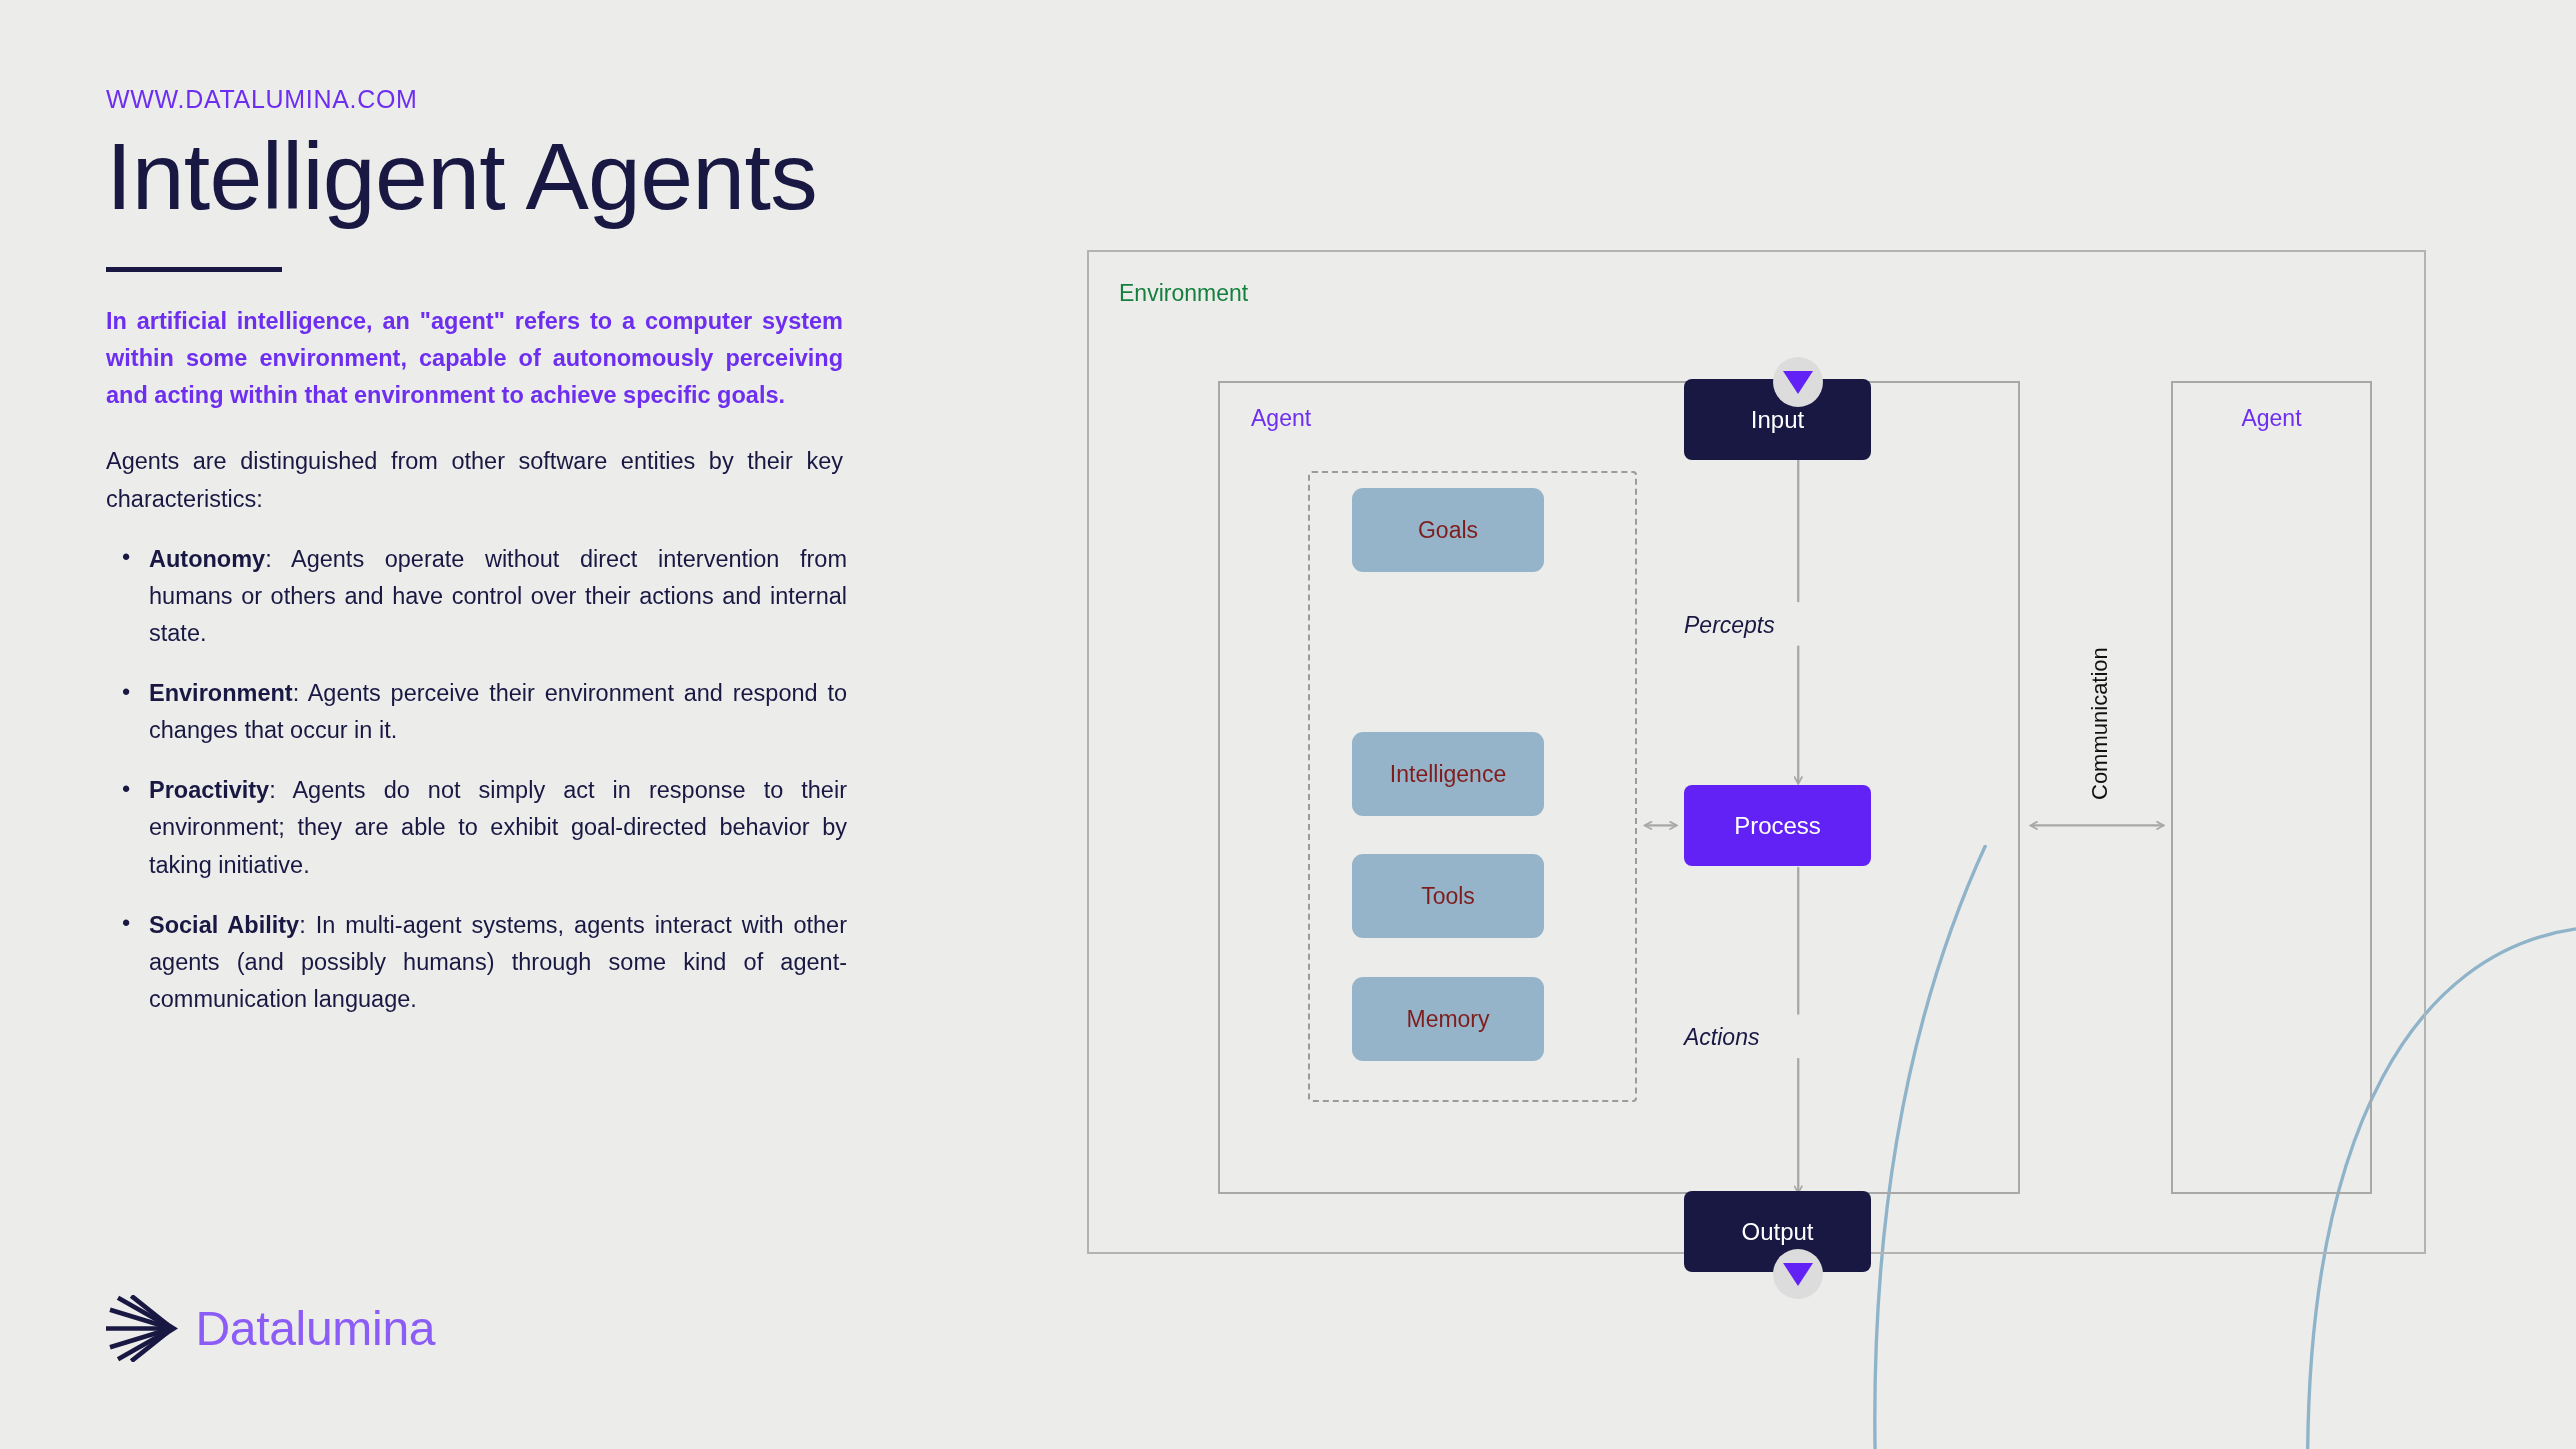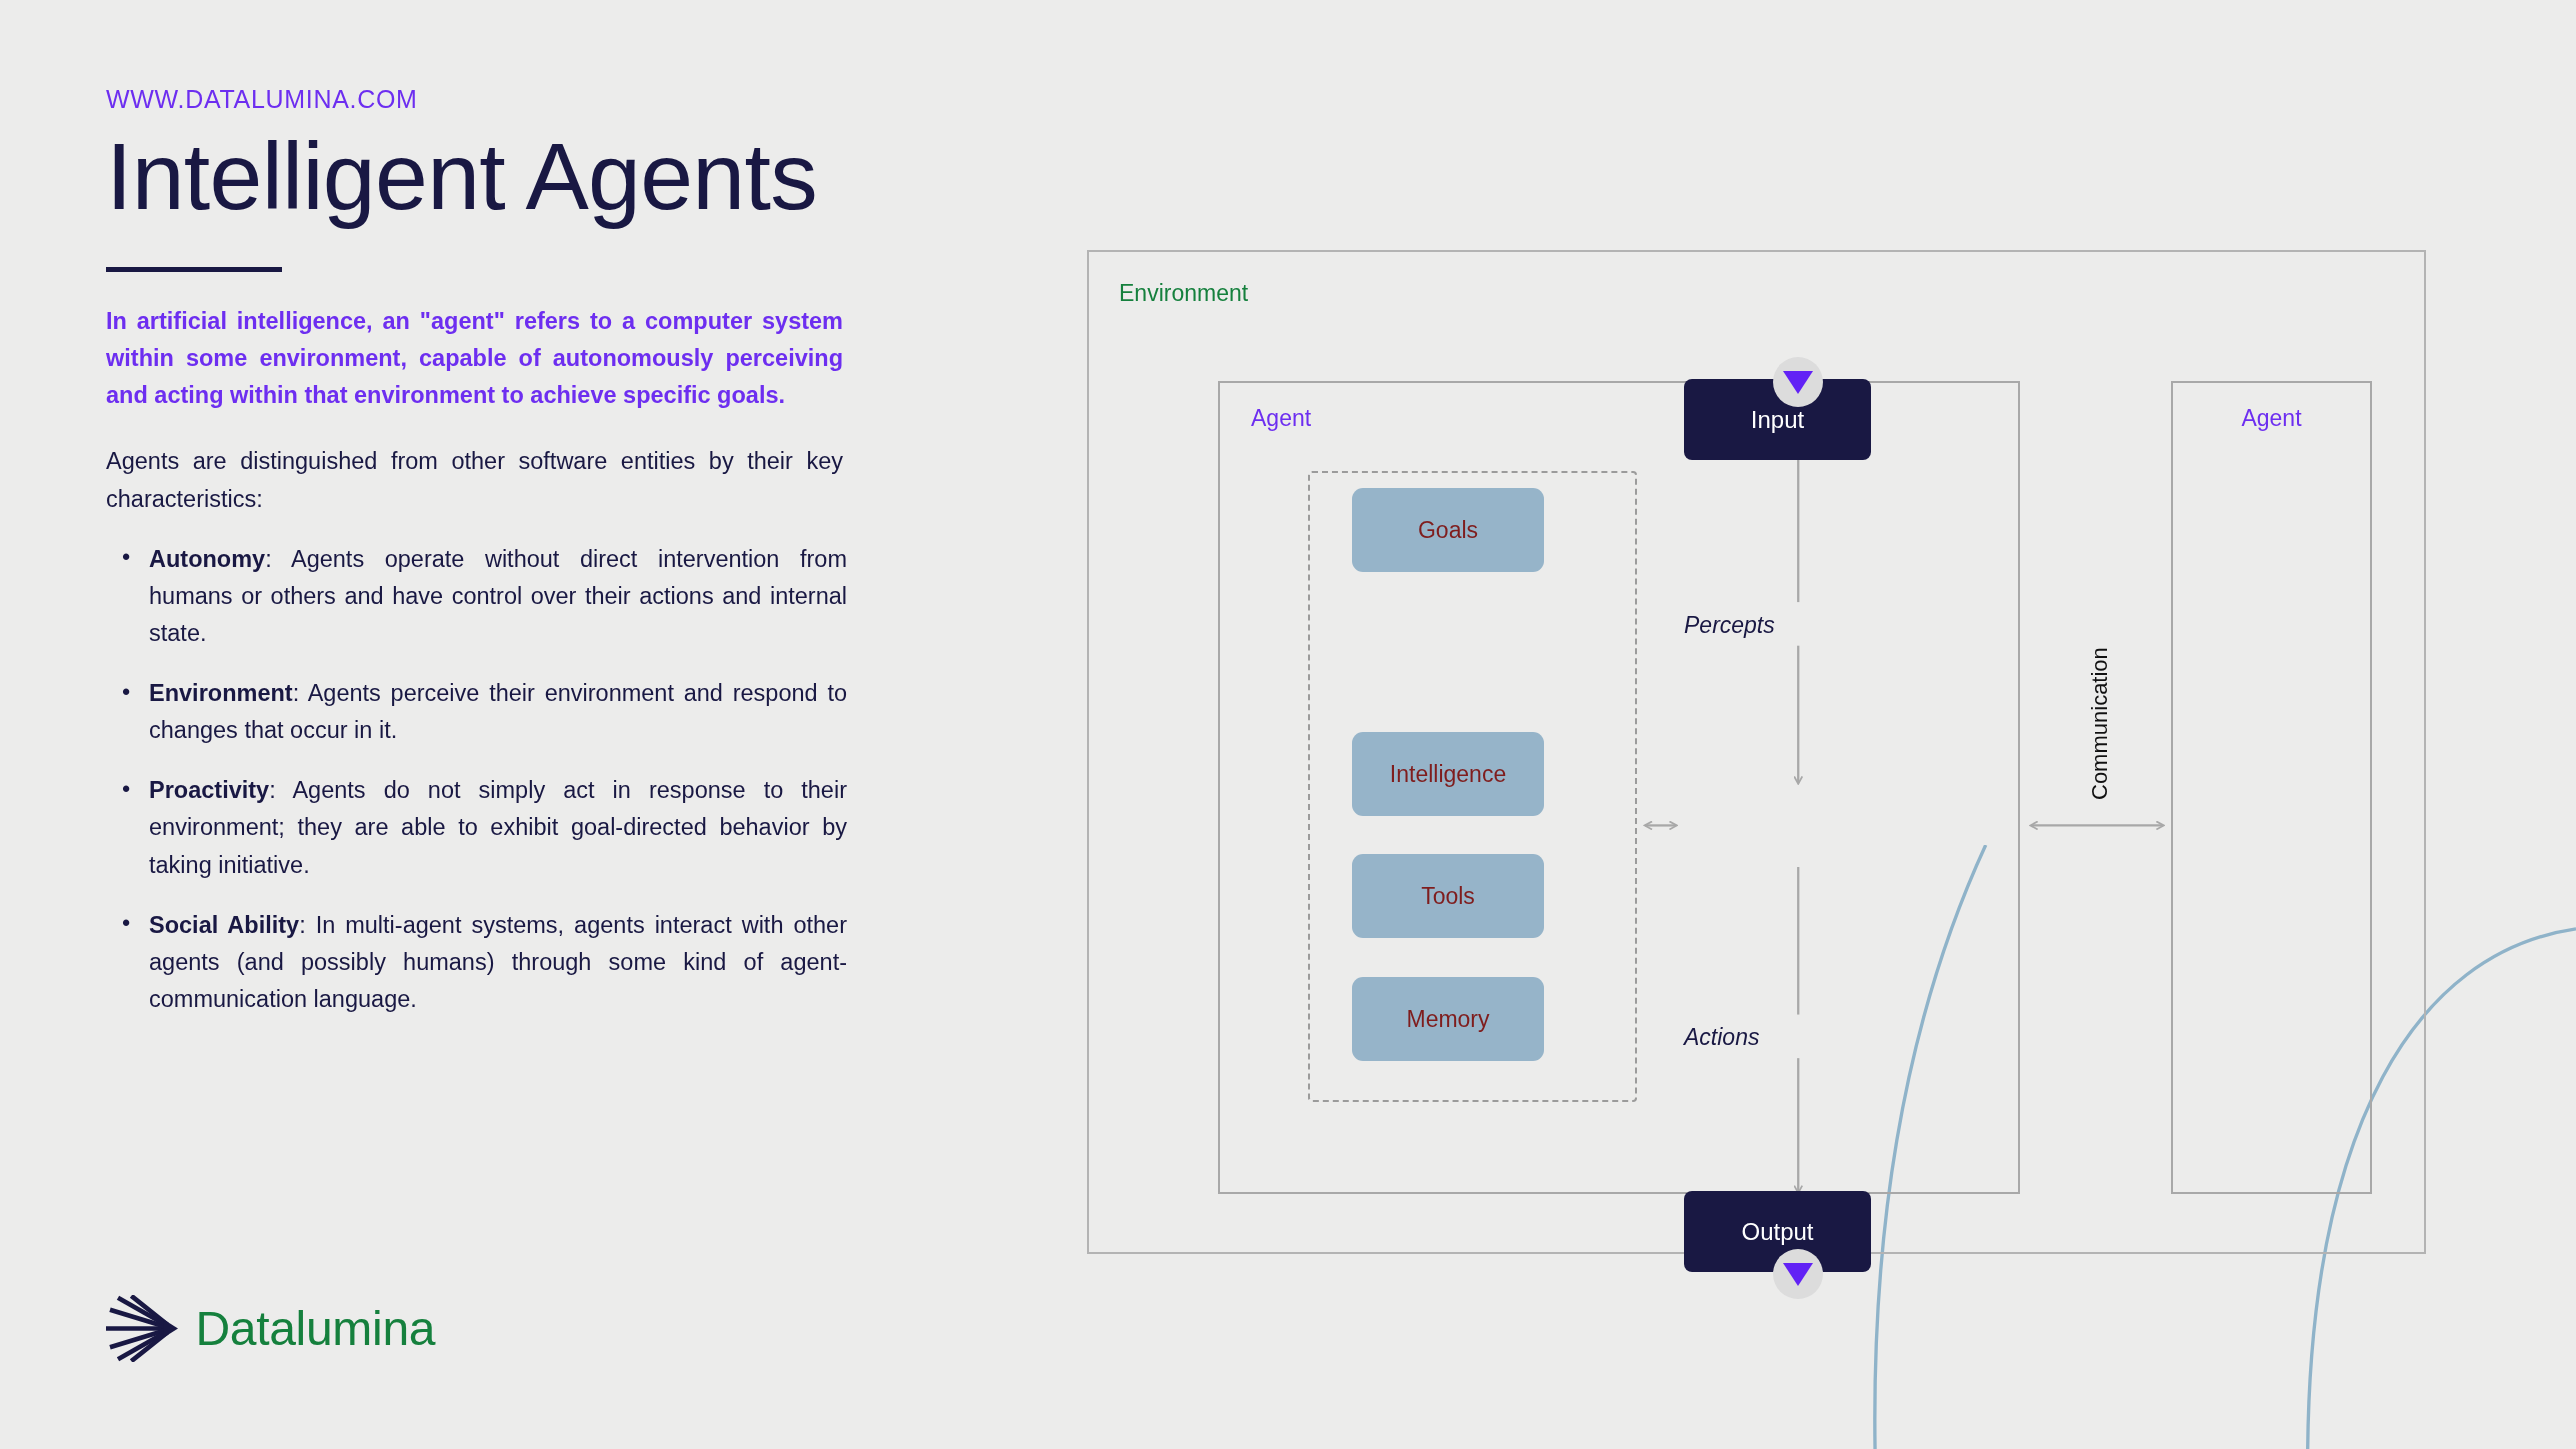"Process" div.node { html: none -> <div>Process</div> }
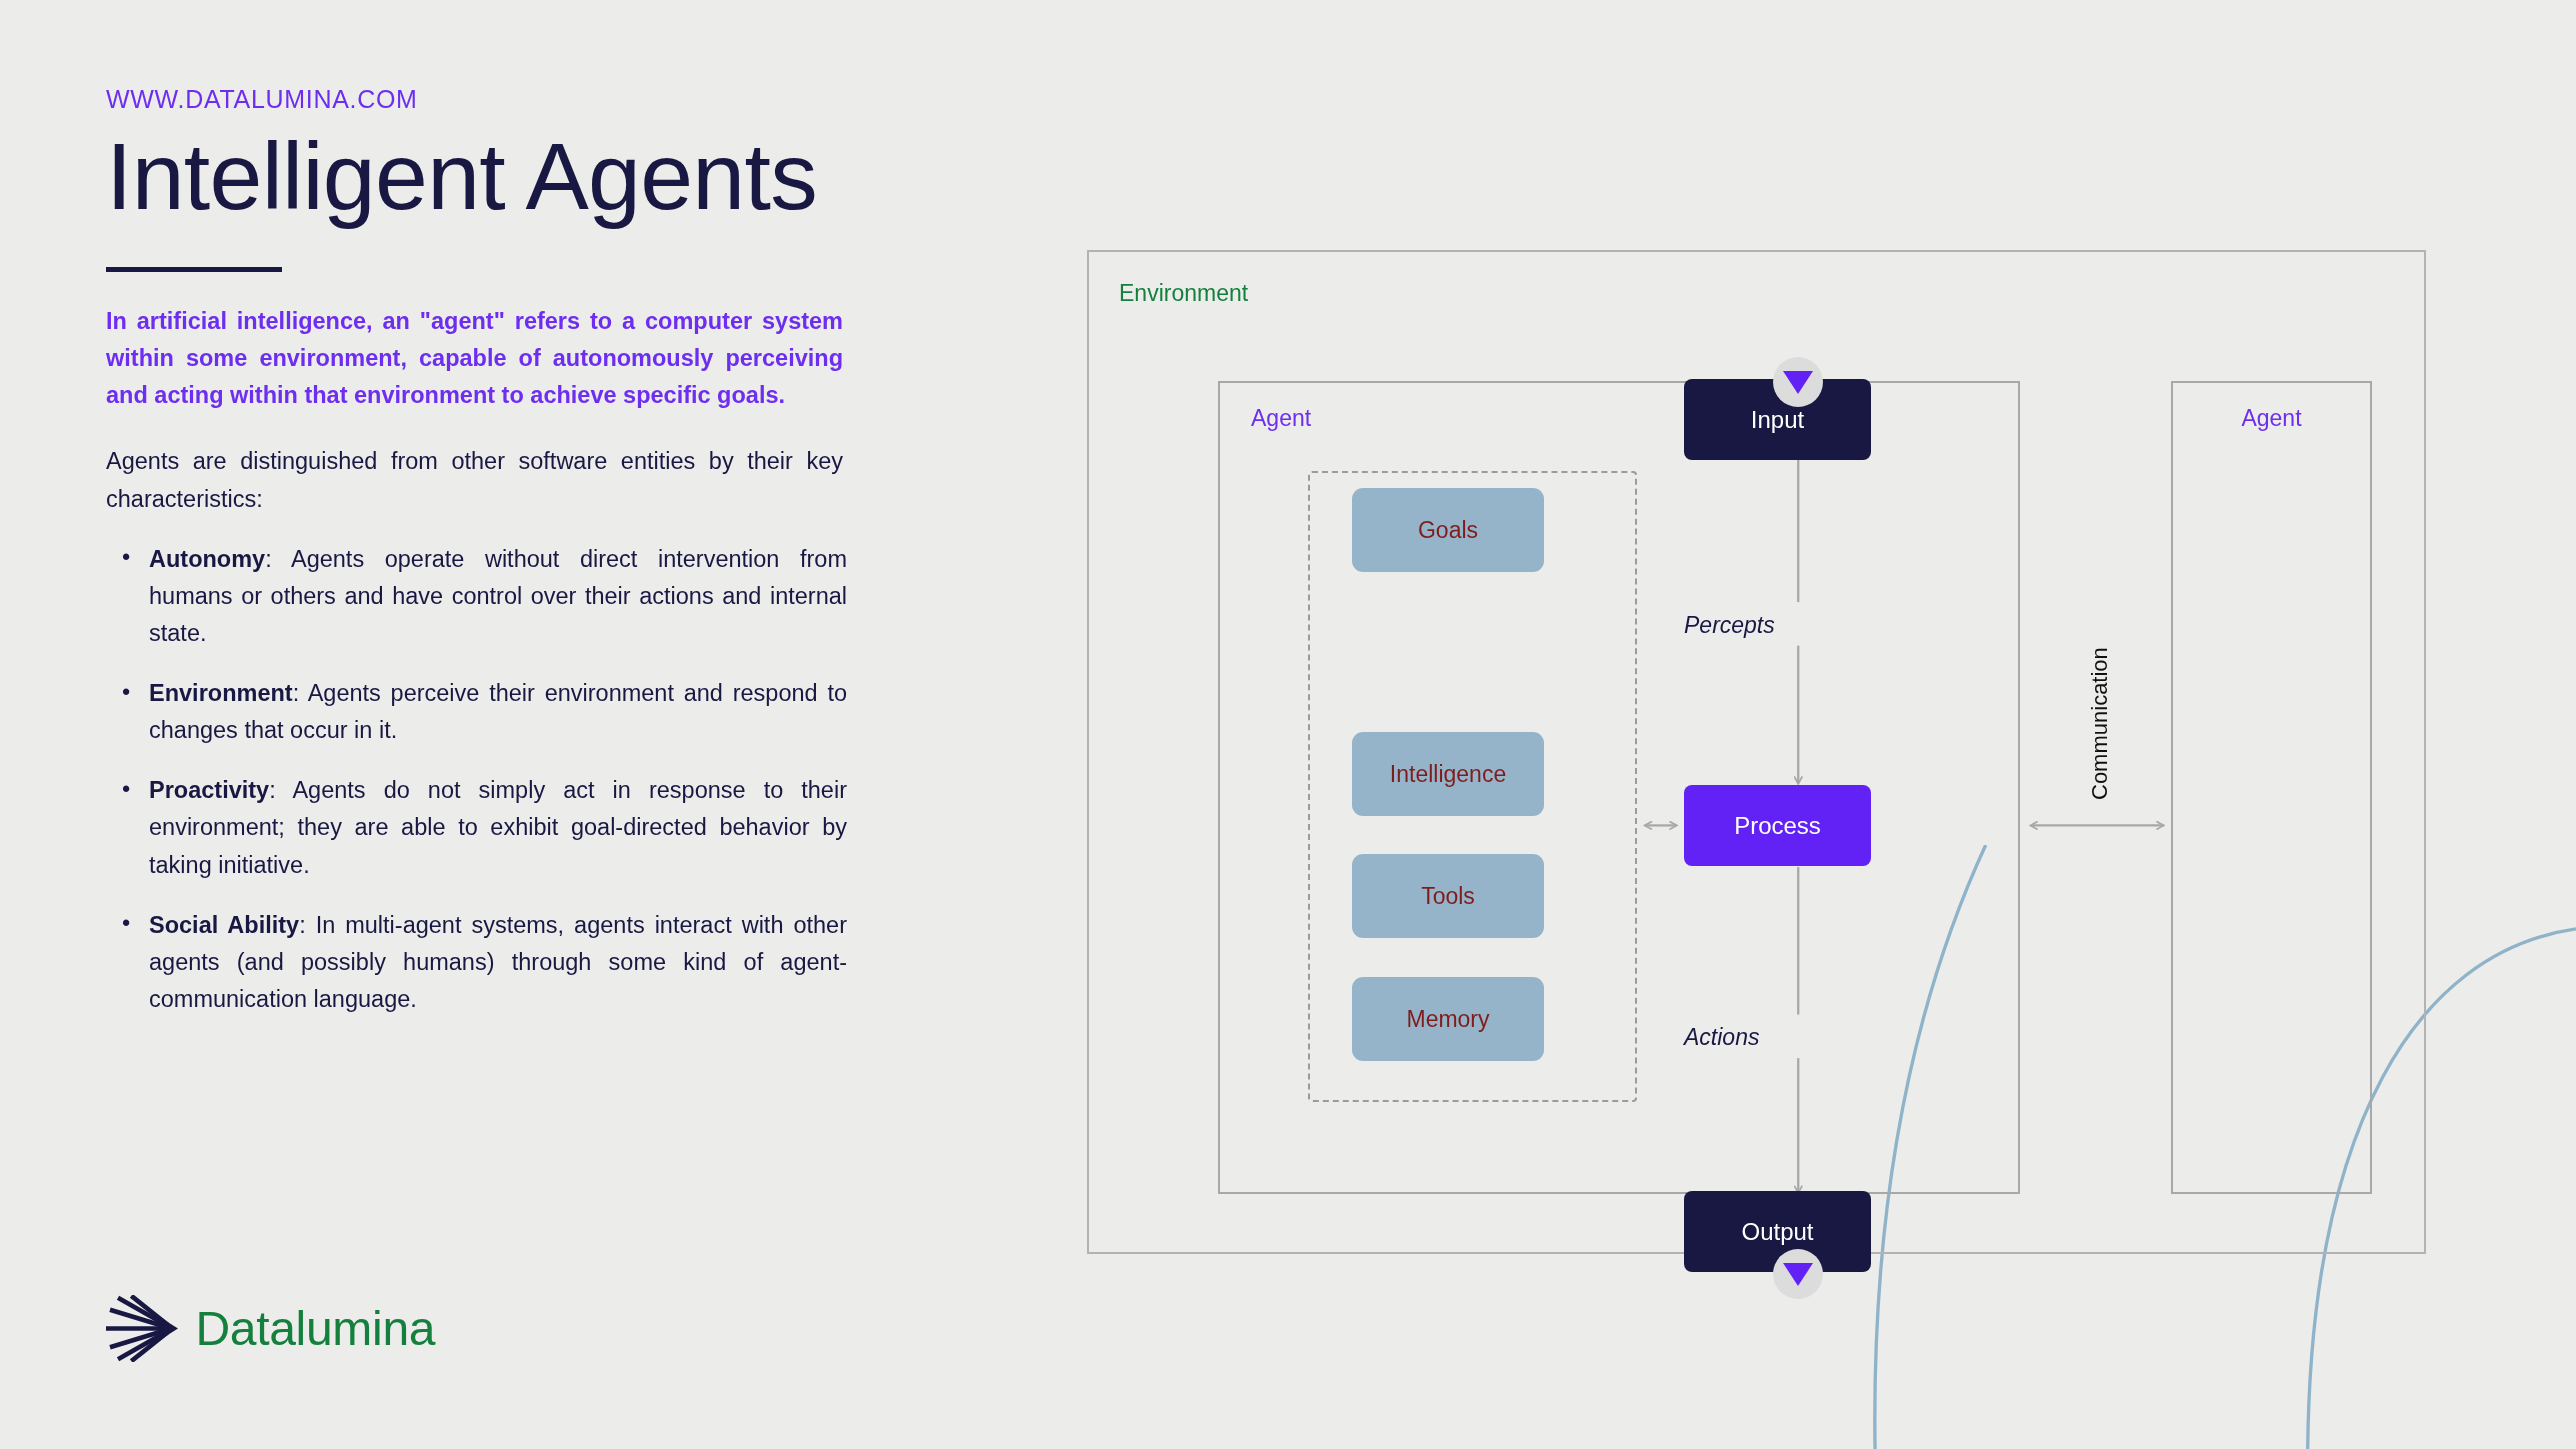"Datalumina" .logo-word { color: #15803d -> #8b5cf6 }
